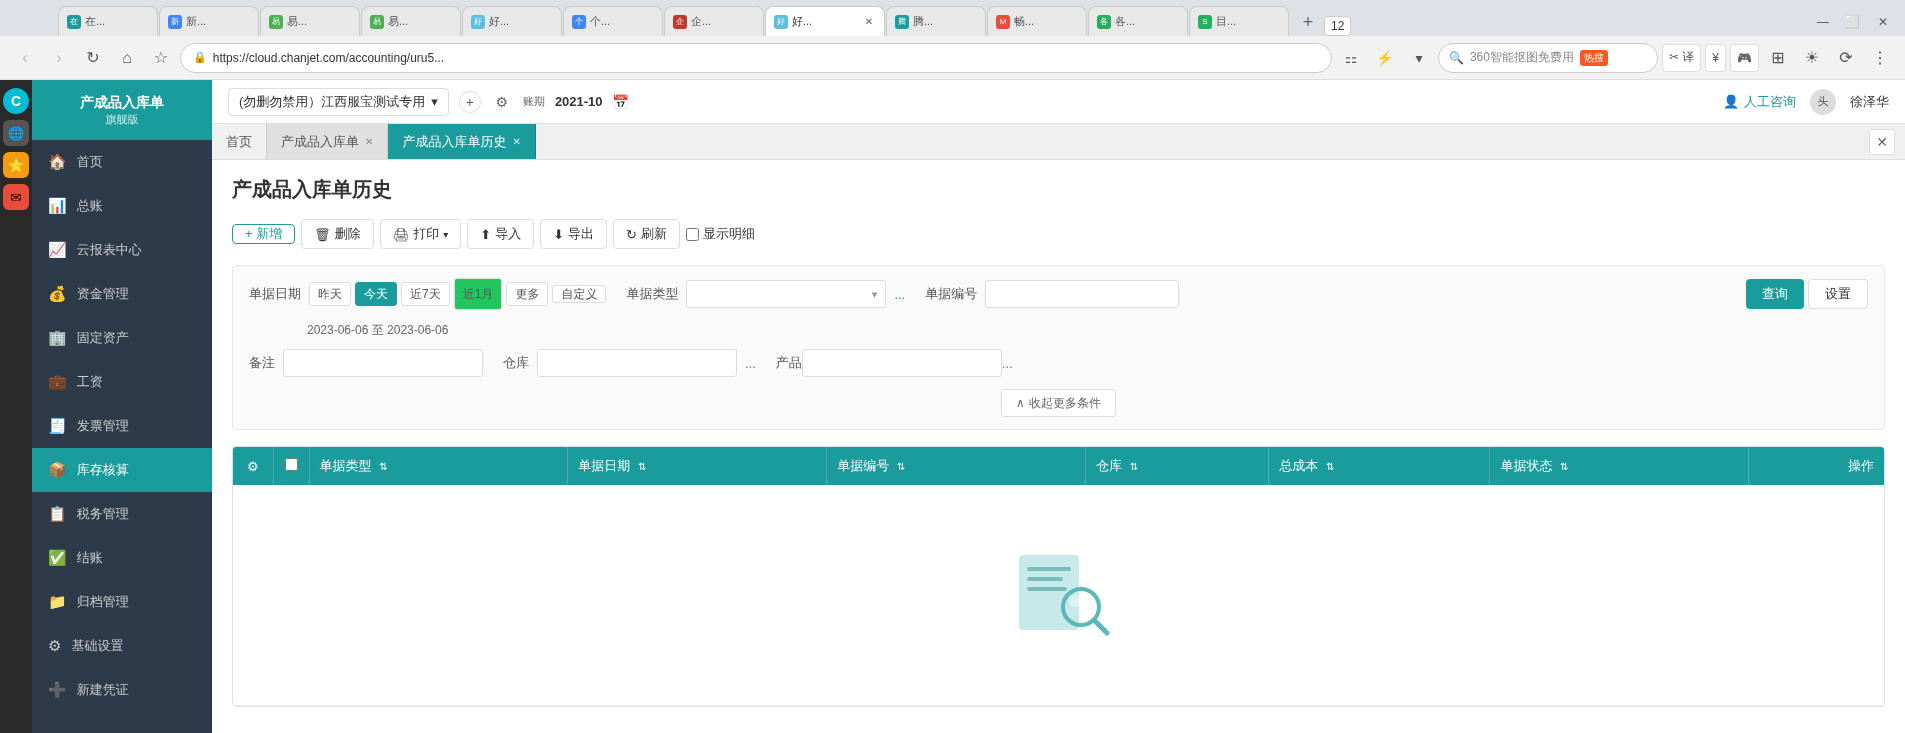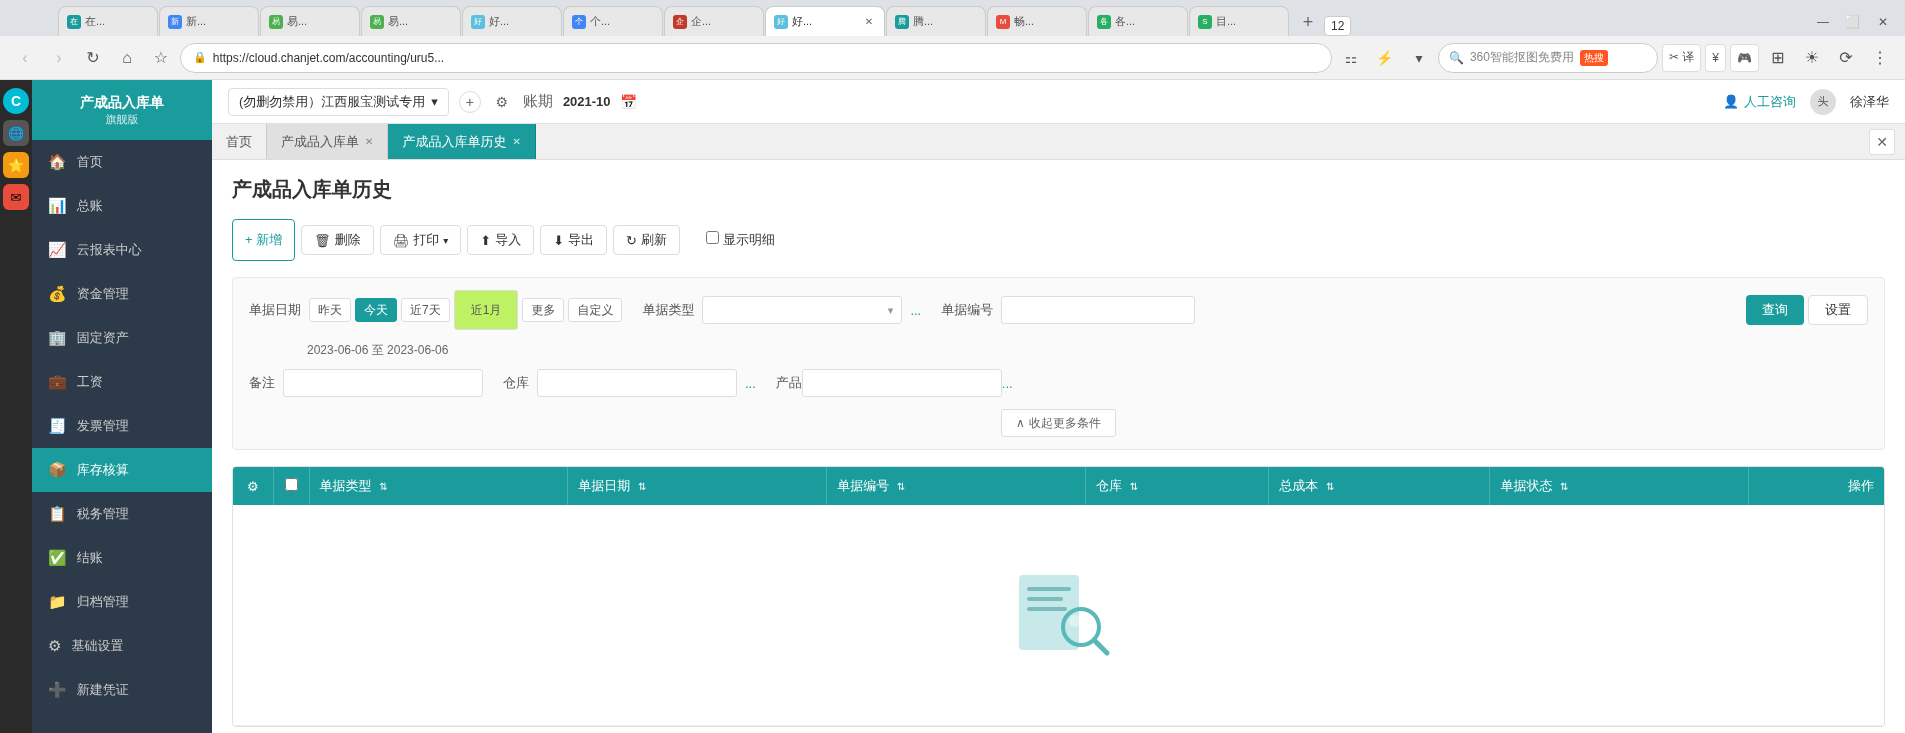"账期" span { font-size: 15px -> 11px }
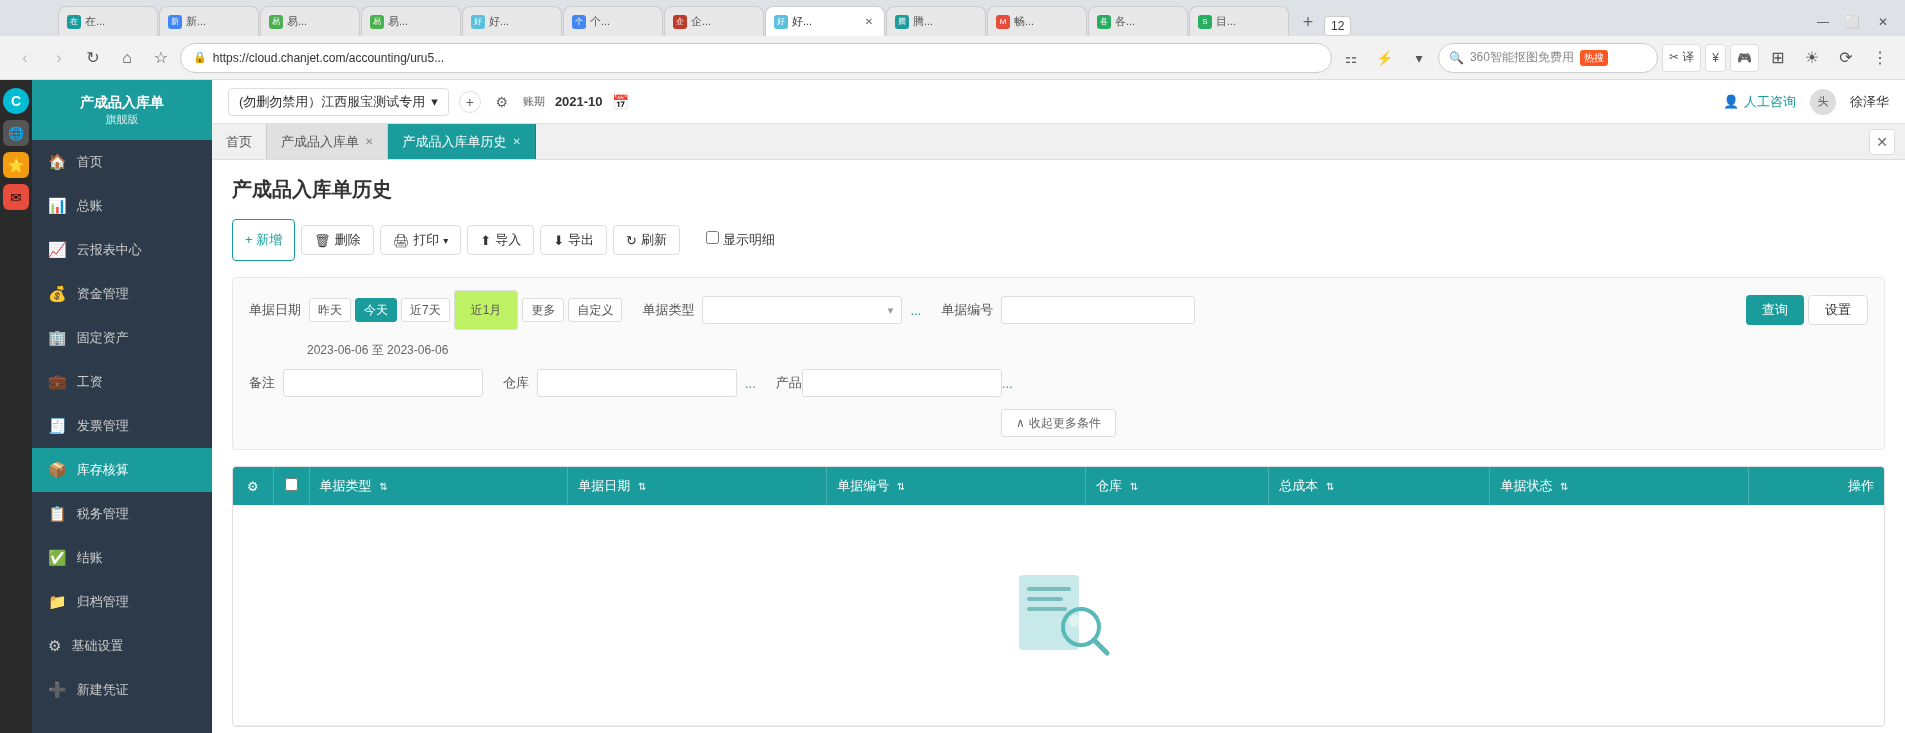"+ 新增" button { height: 42px -> 20px }
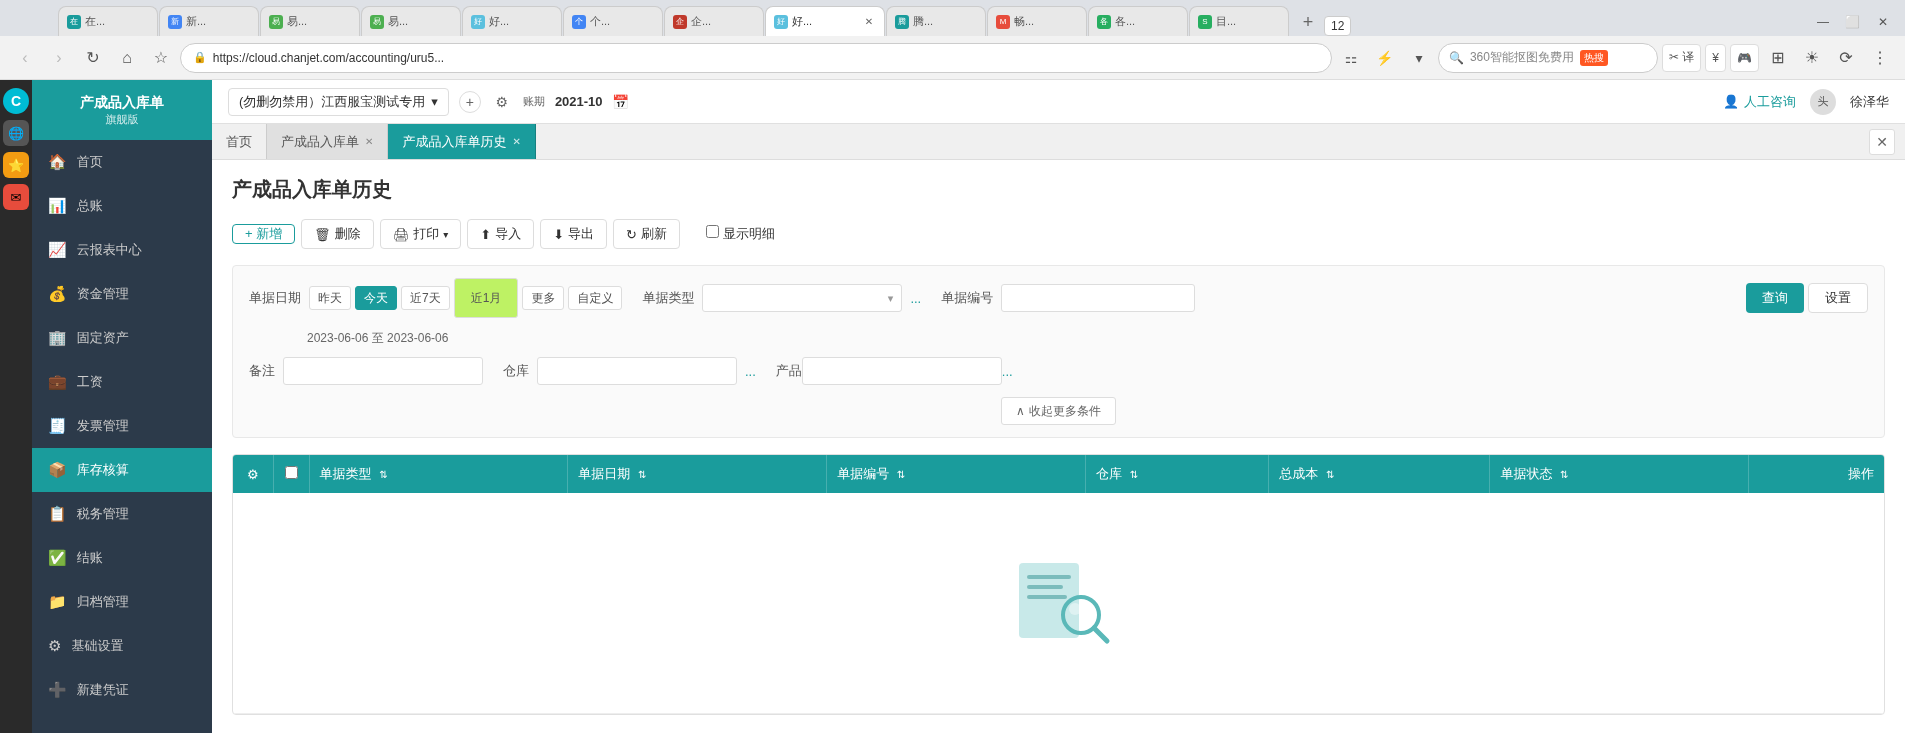"显示明细" label { align-items: flex-start -> center; margin-left: 20px -> 0 }
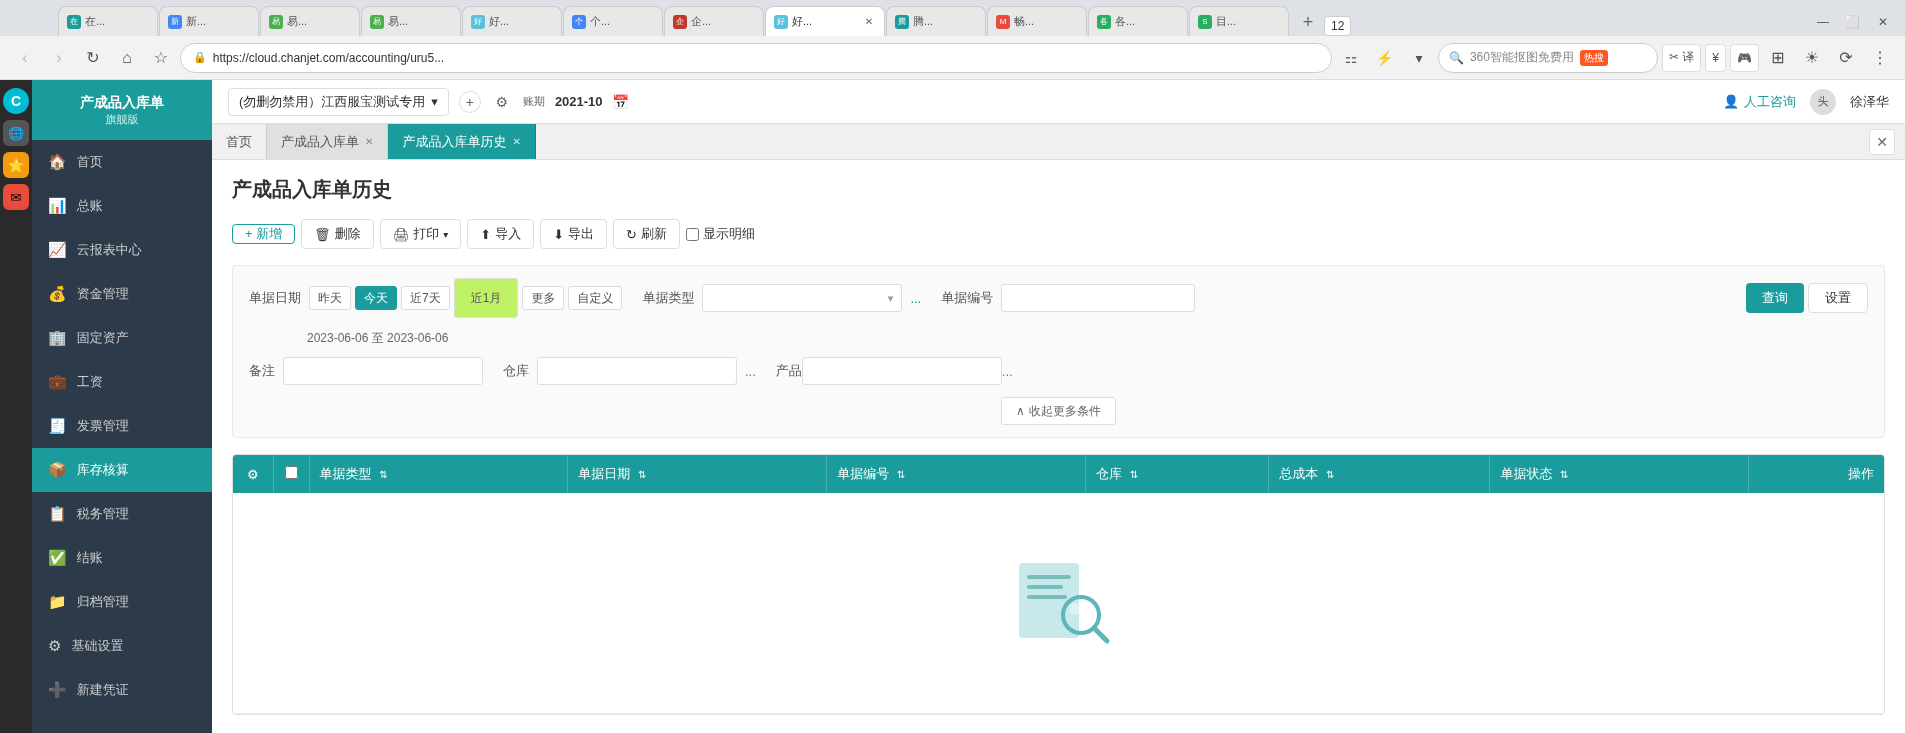"近1月" button { background: #bef264 -> #22c55e; height: 40px -> 32px; padding: 0 16px -> 0 8px }
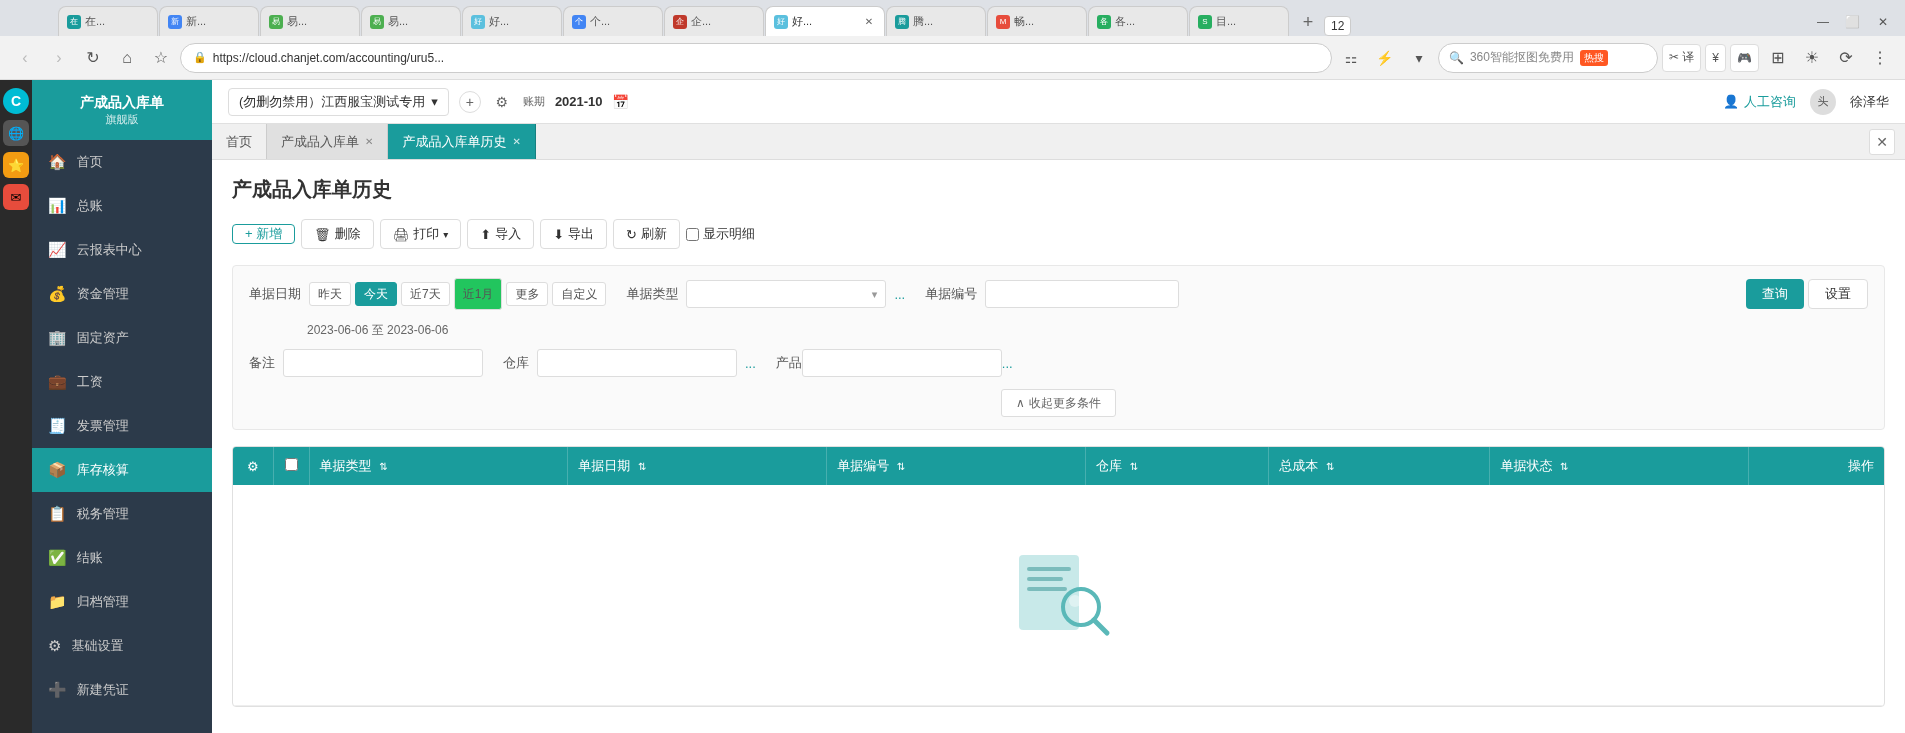"自定义" button { height: 24px -> 18px }
